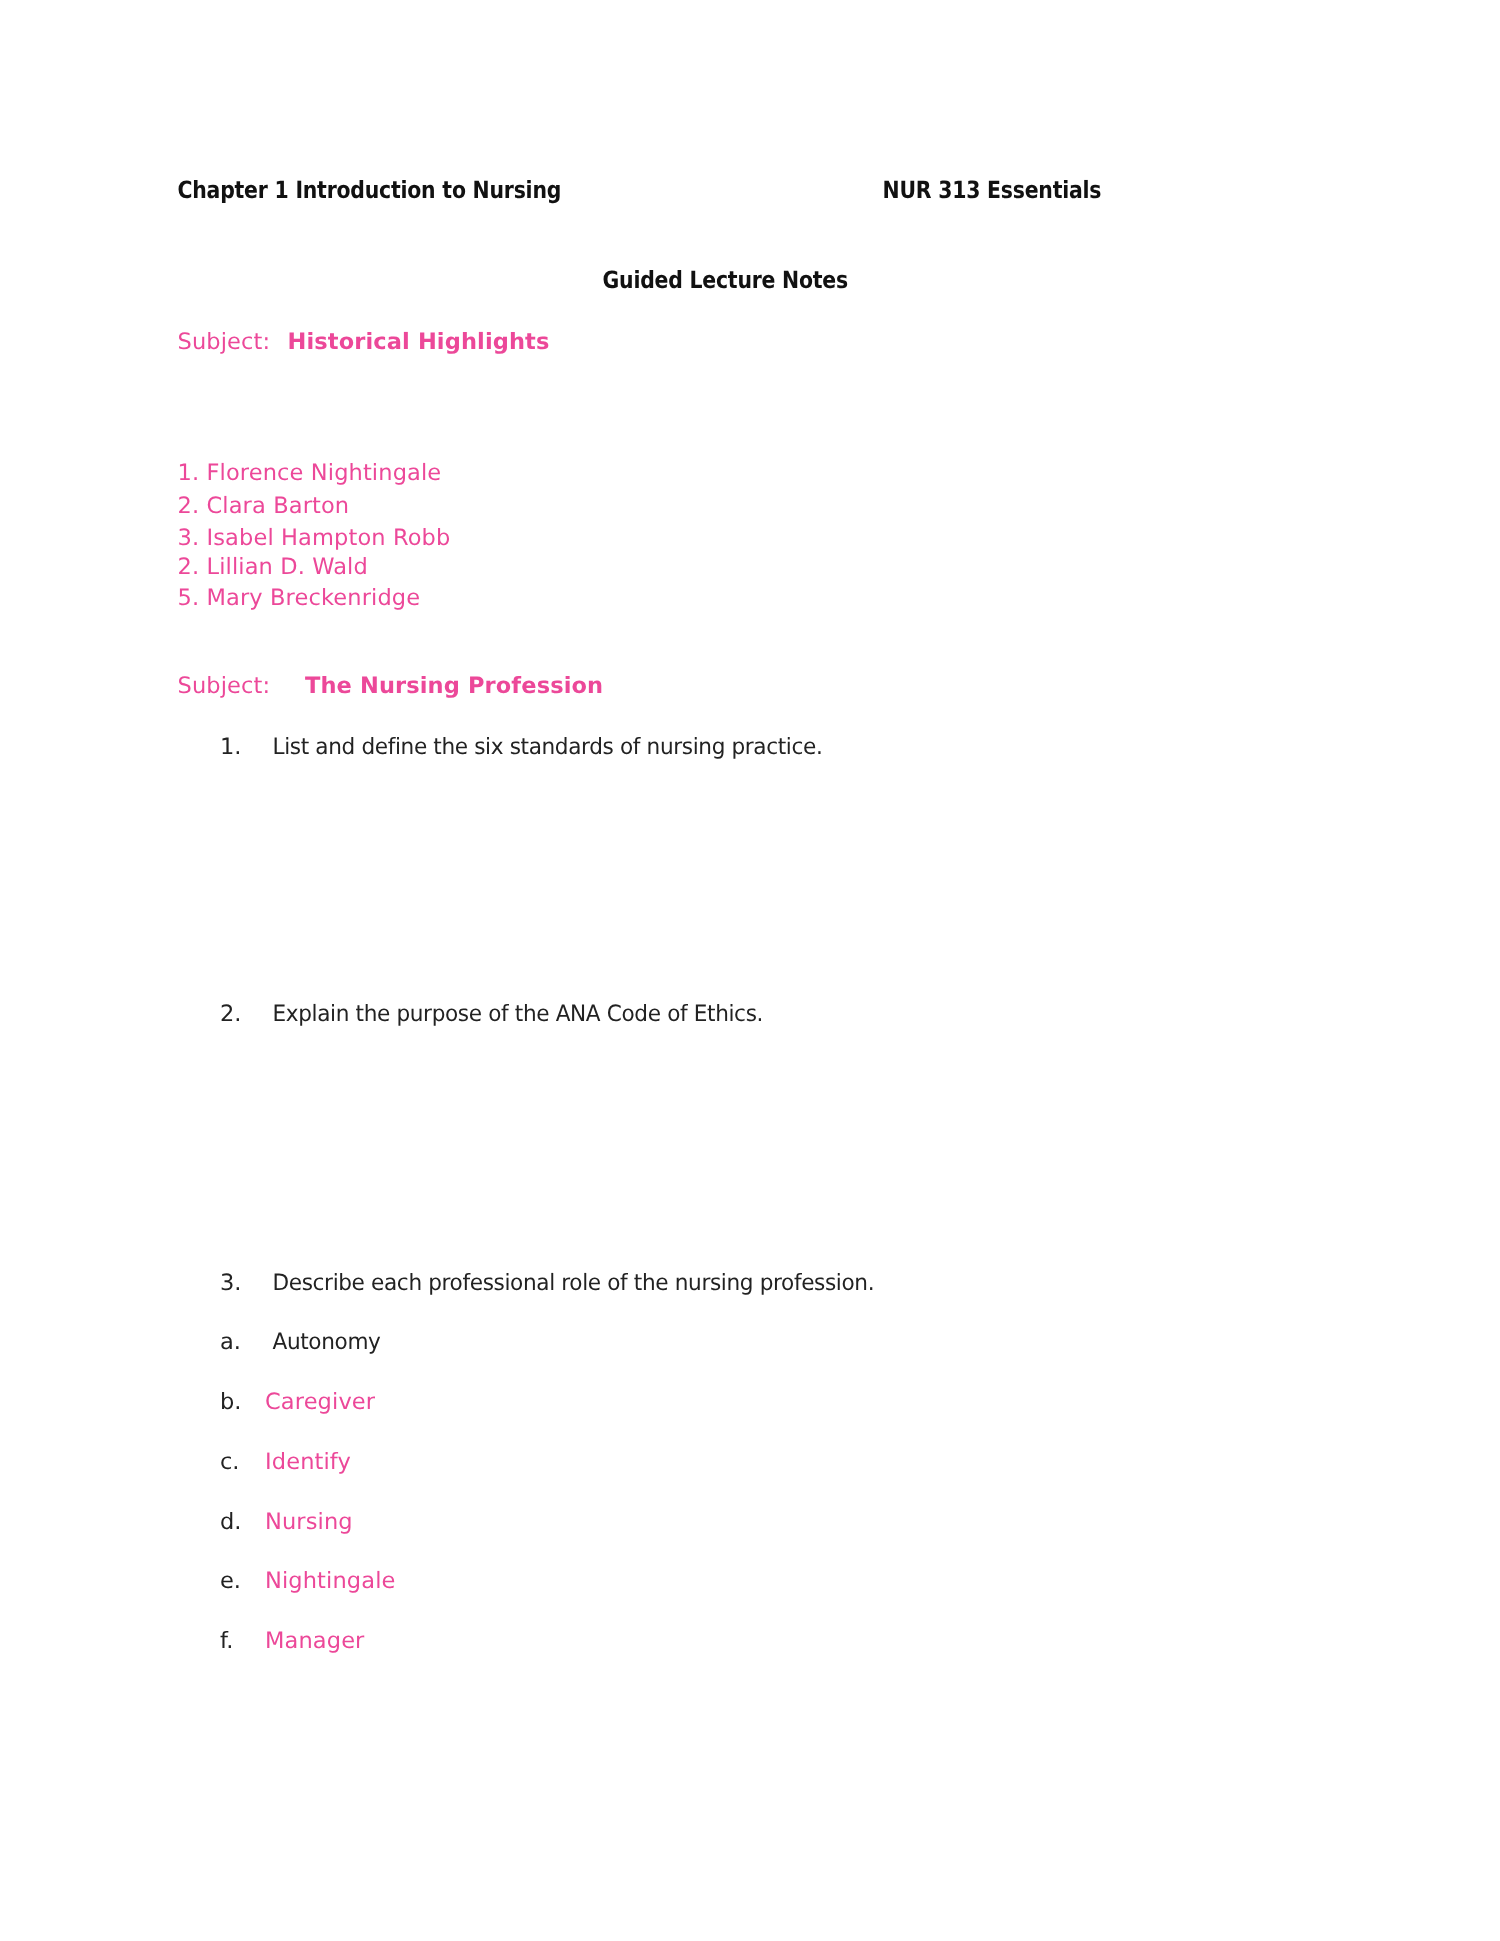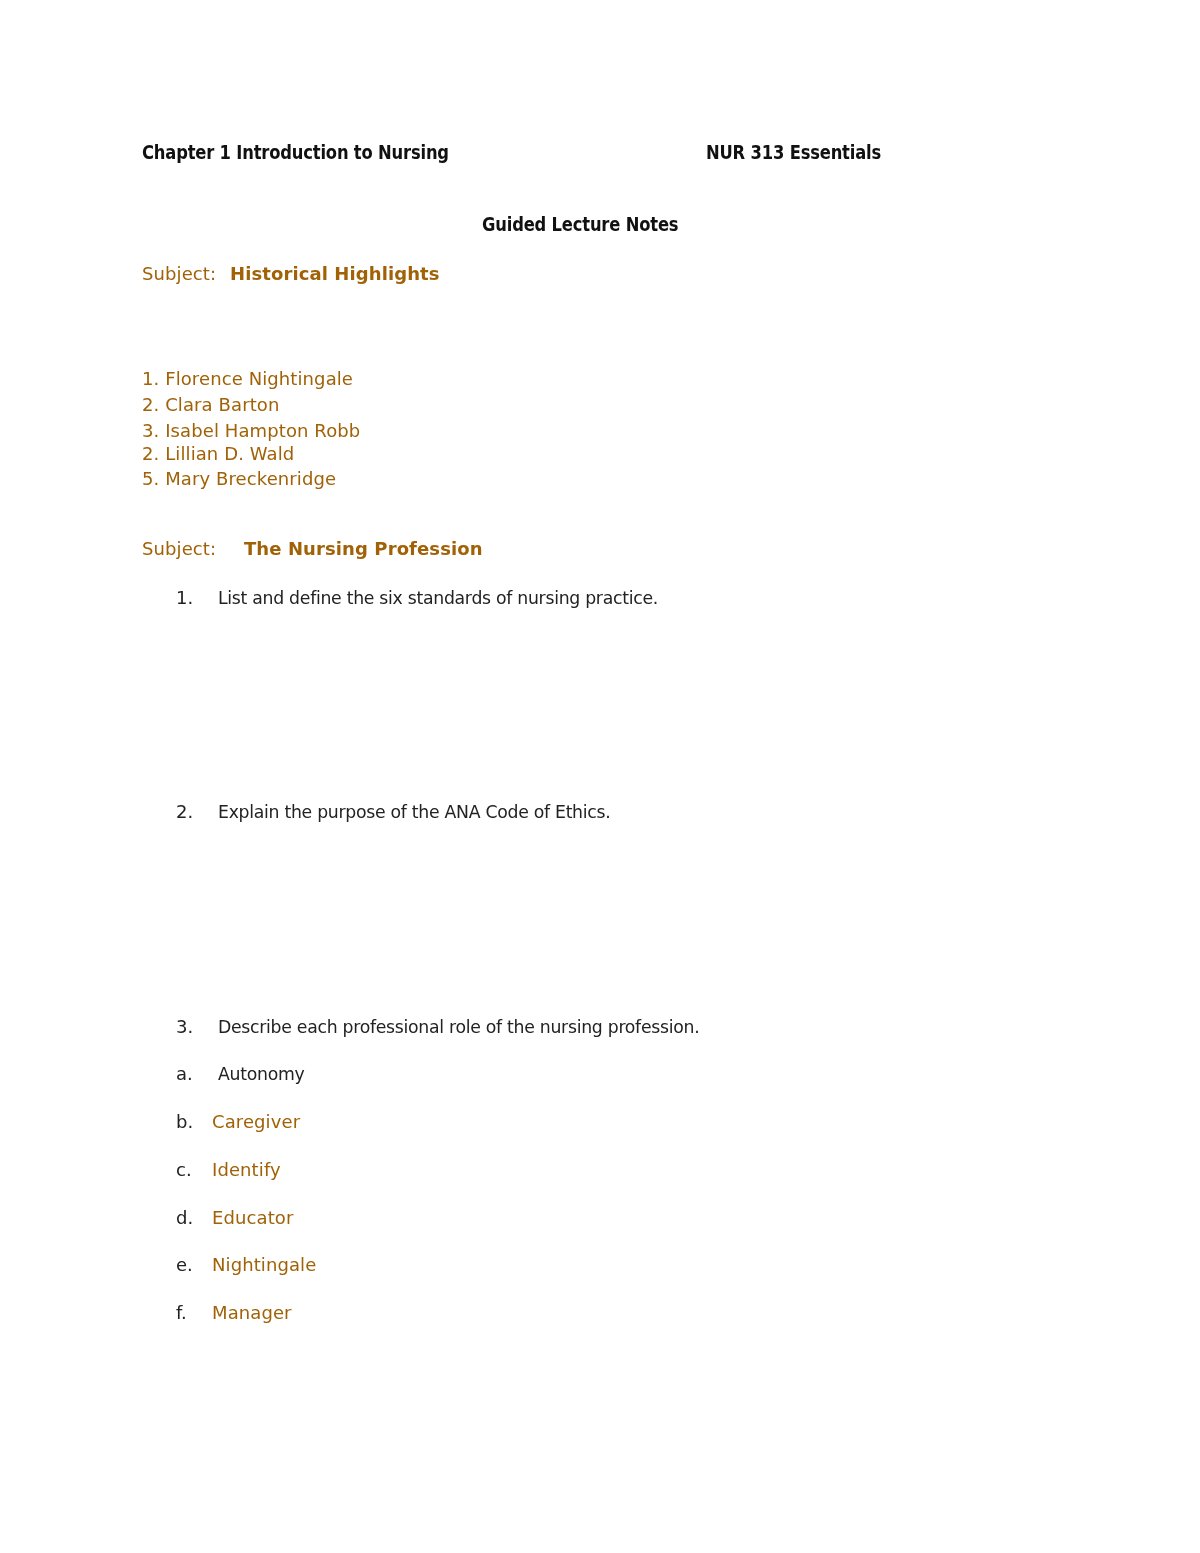"Subject: Historical Highlights" .body-text { color: #a16207 -> #ec4899 }
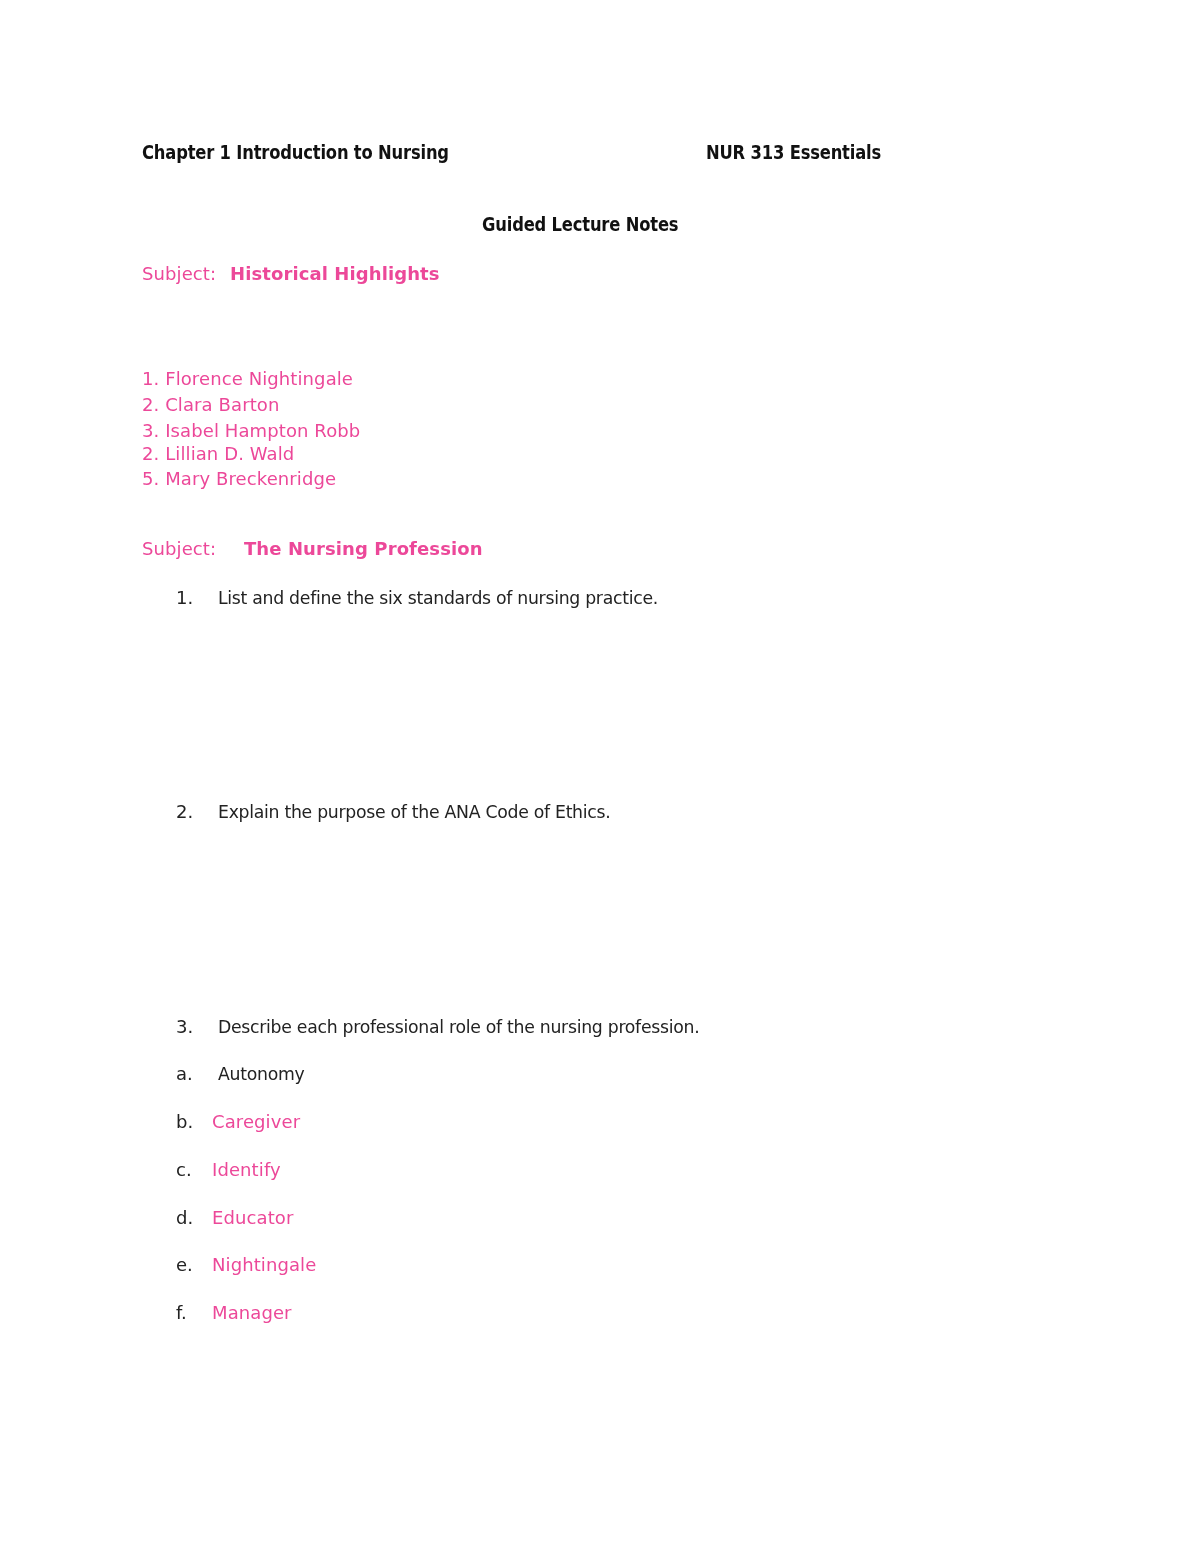"Educator" div.abs { text: Educator -> Nursing }
